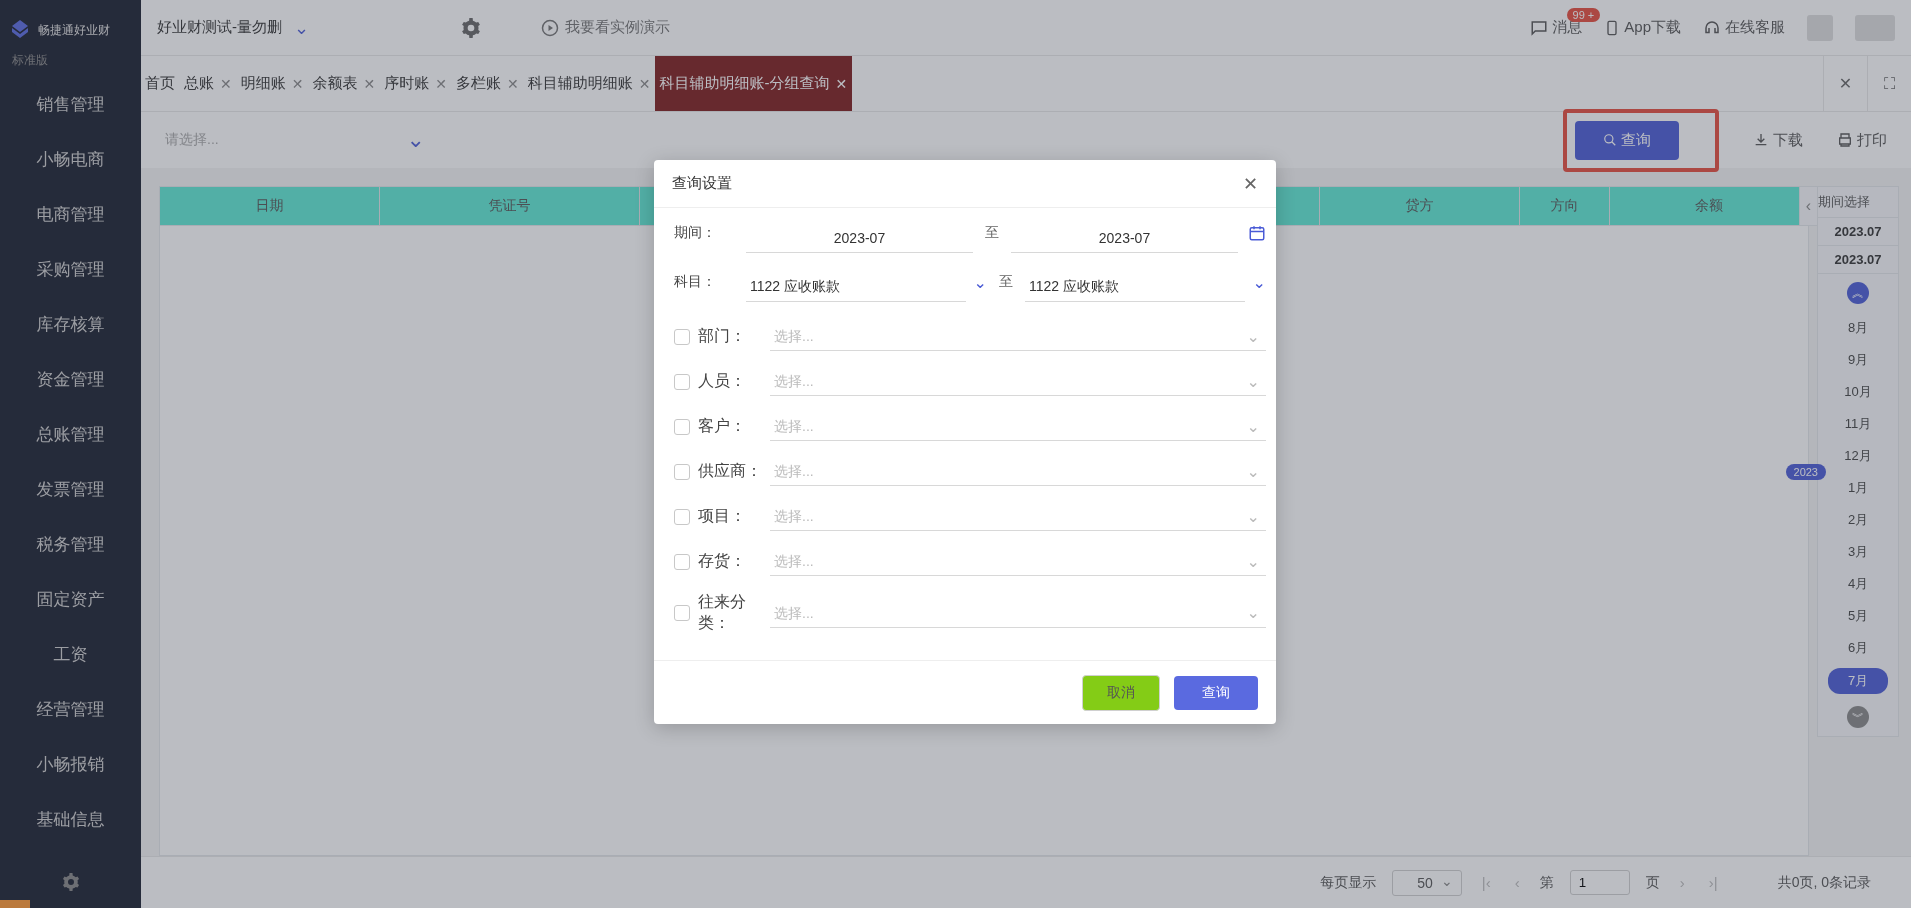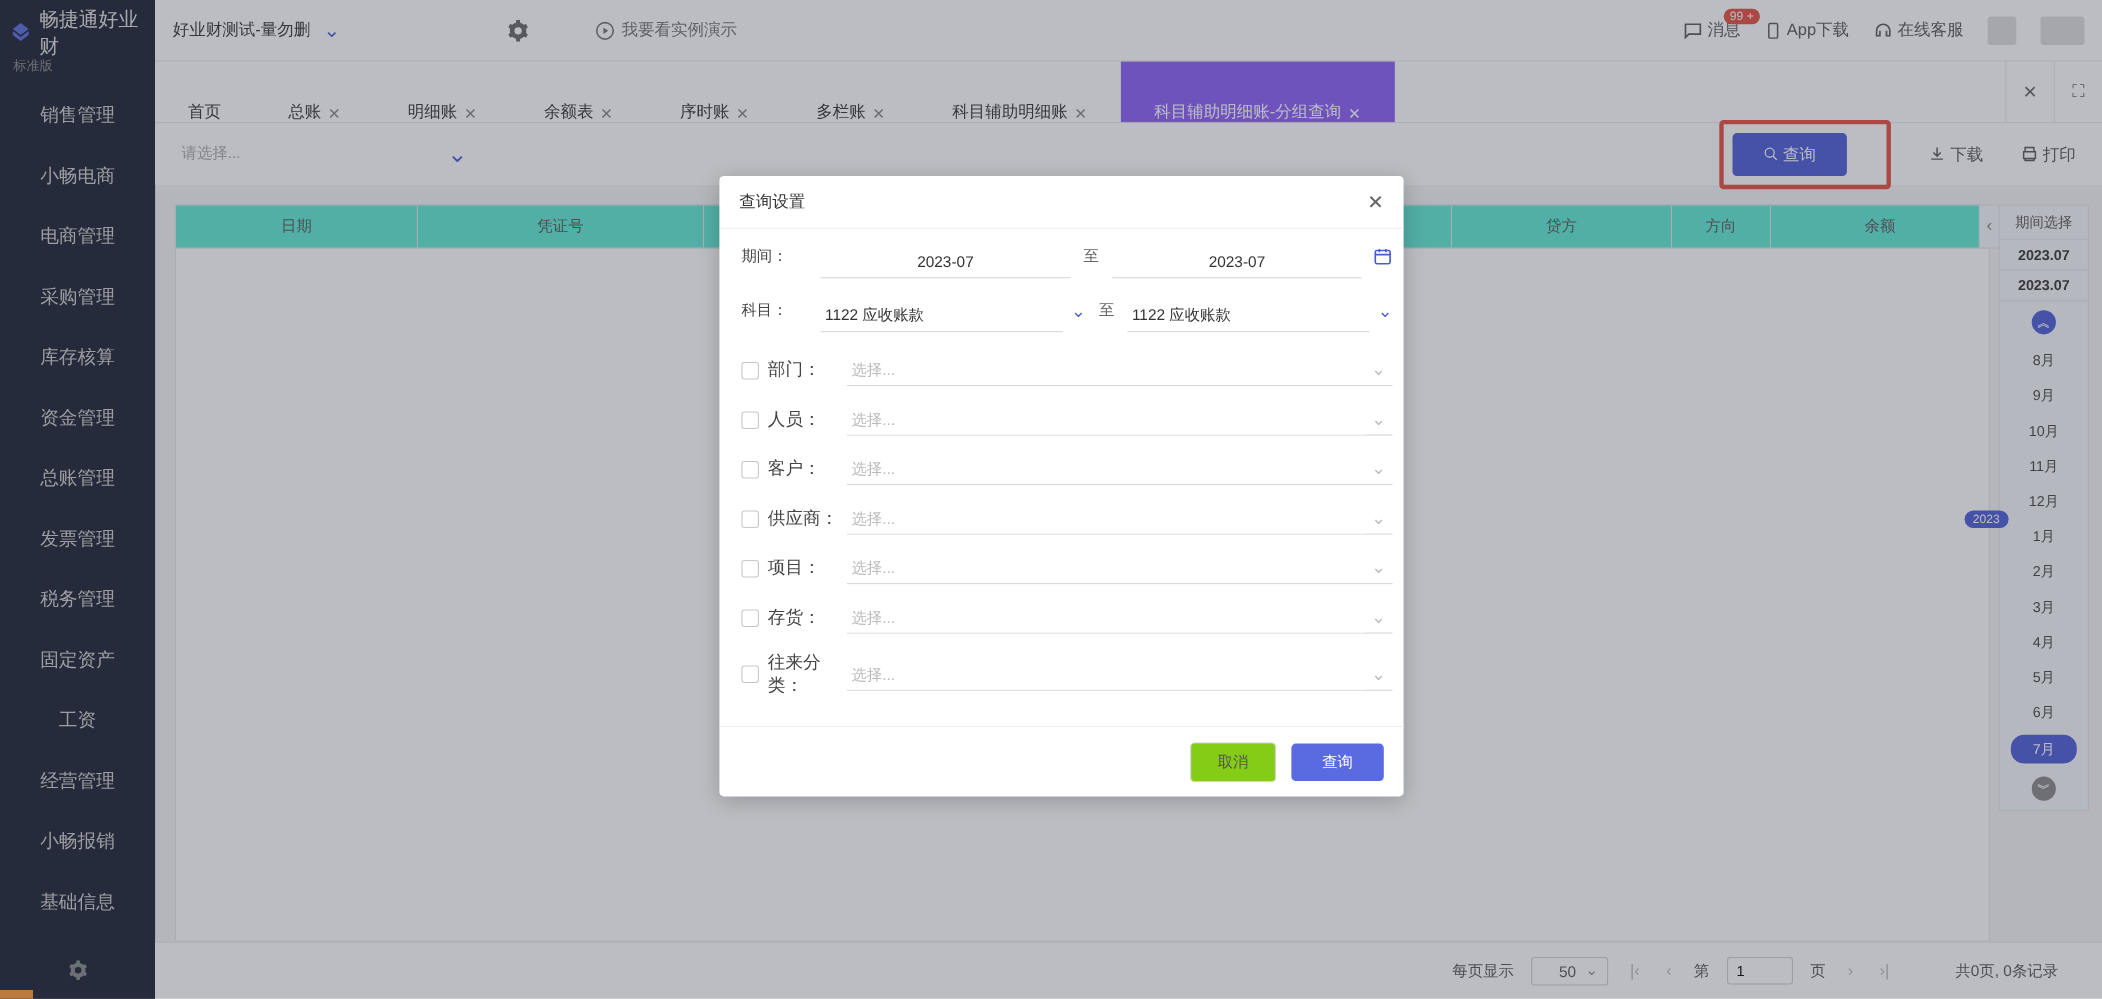"畅捷通好业财" .logo-text { font-size: 18px -> 12px }
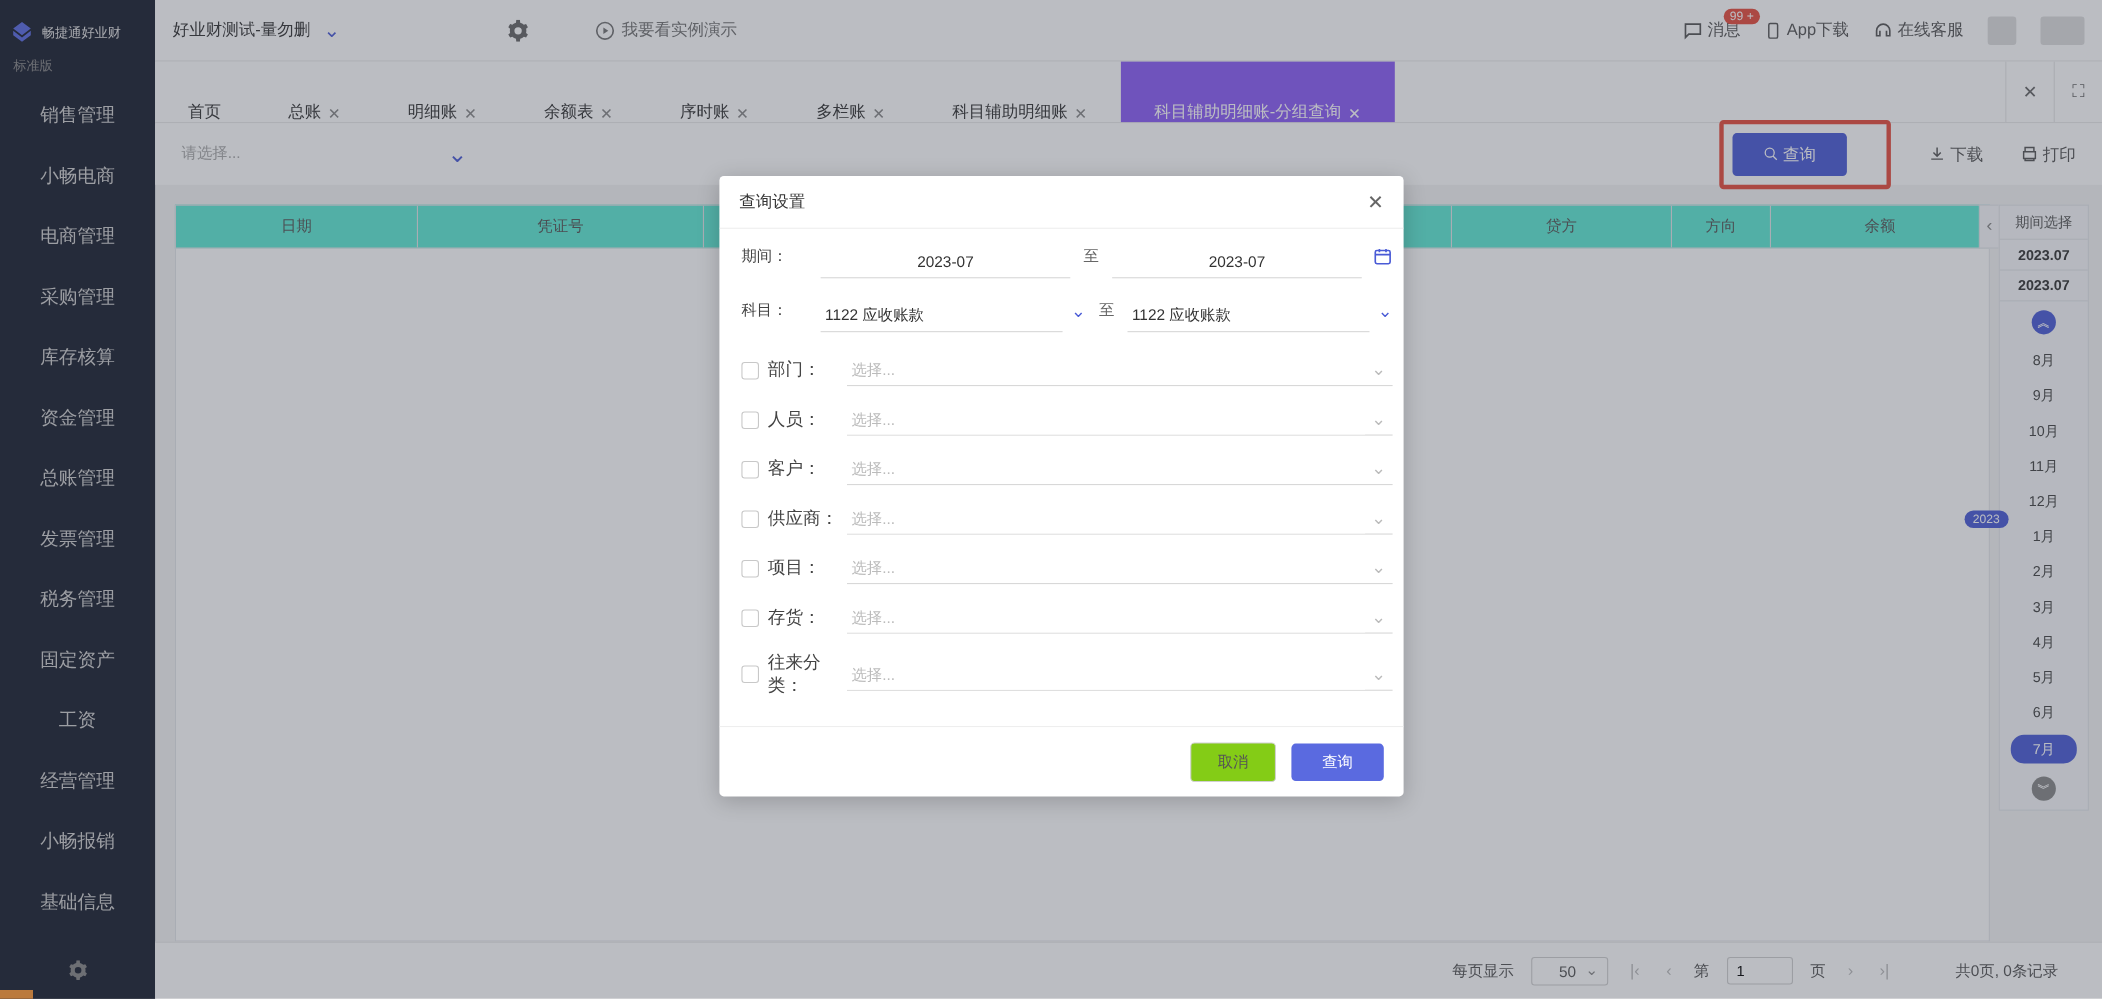"首页" .tab { align-items: flex-end -> center; padding: 0 30px -> 0 4px }
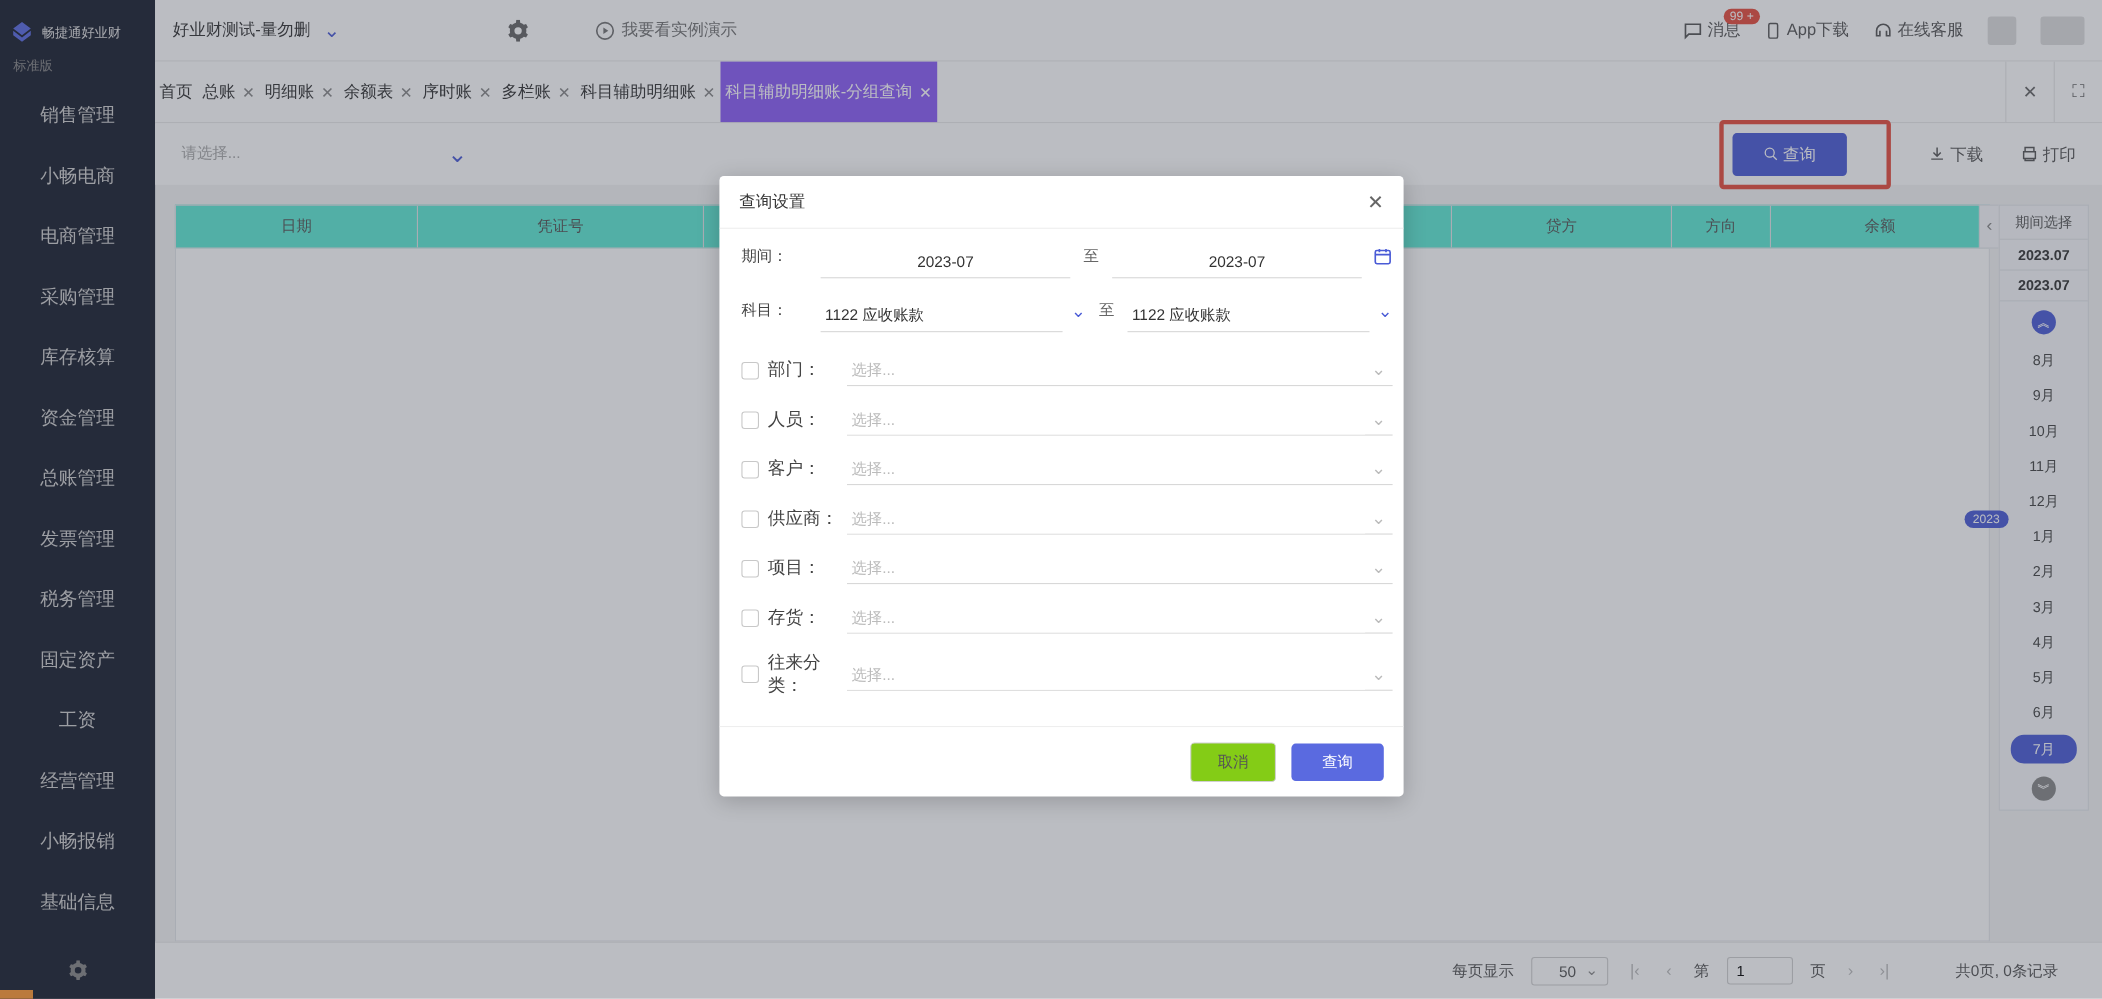"科目辅助明细账-分组查询" .tab.active { background: #8b5cf6 -> #7f1d1d }
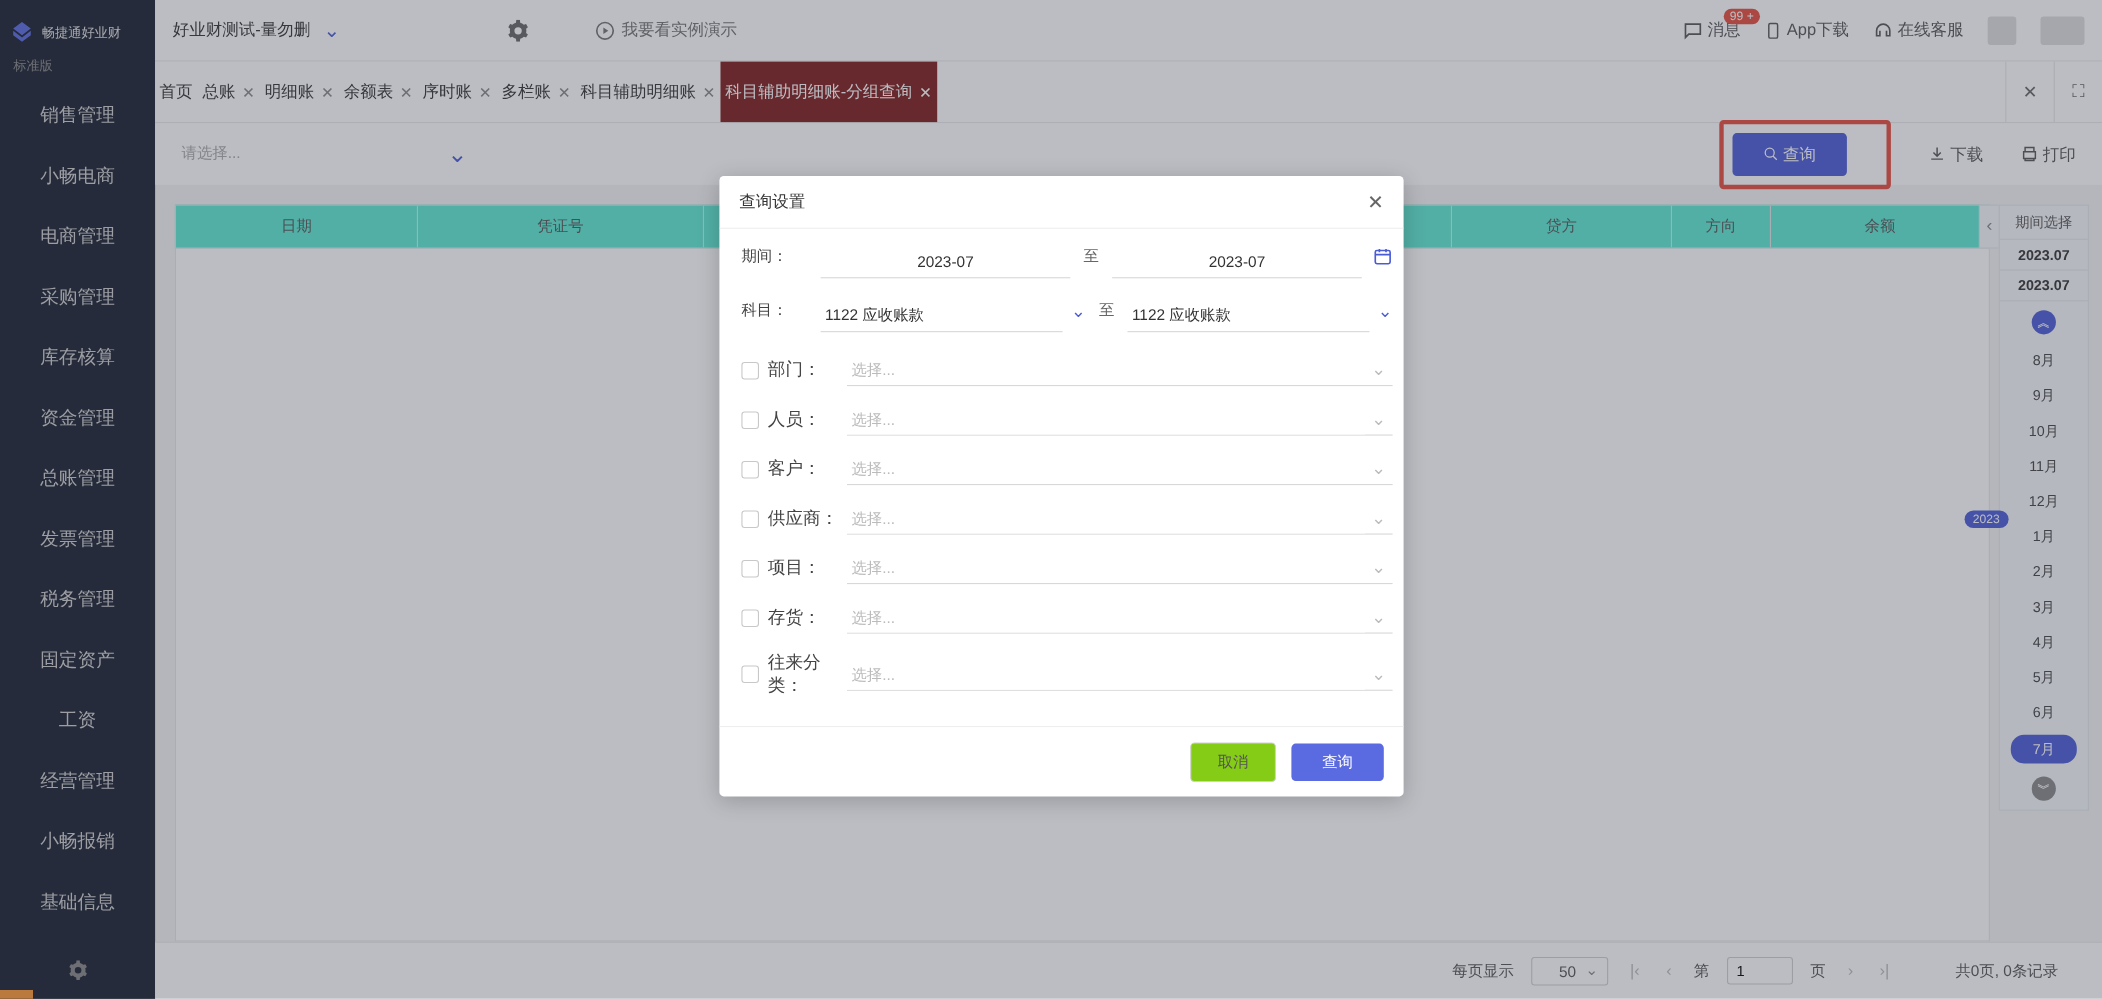"期间选择" .period-hdr { text-align: center -> none }
